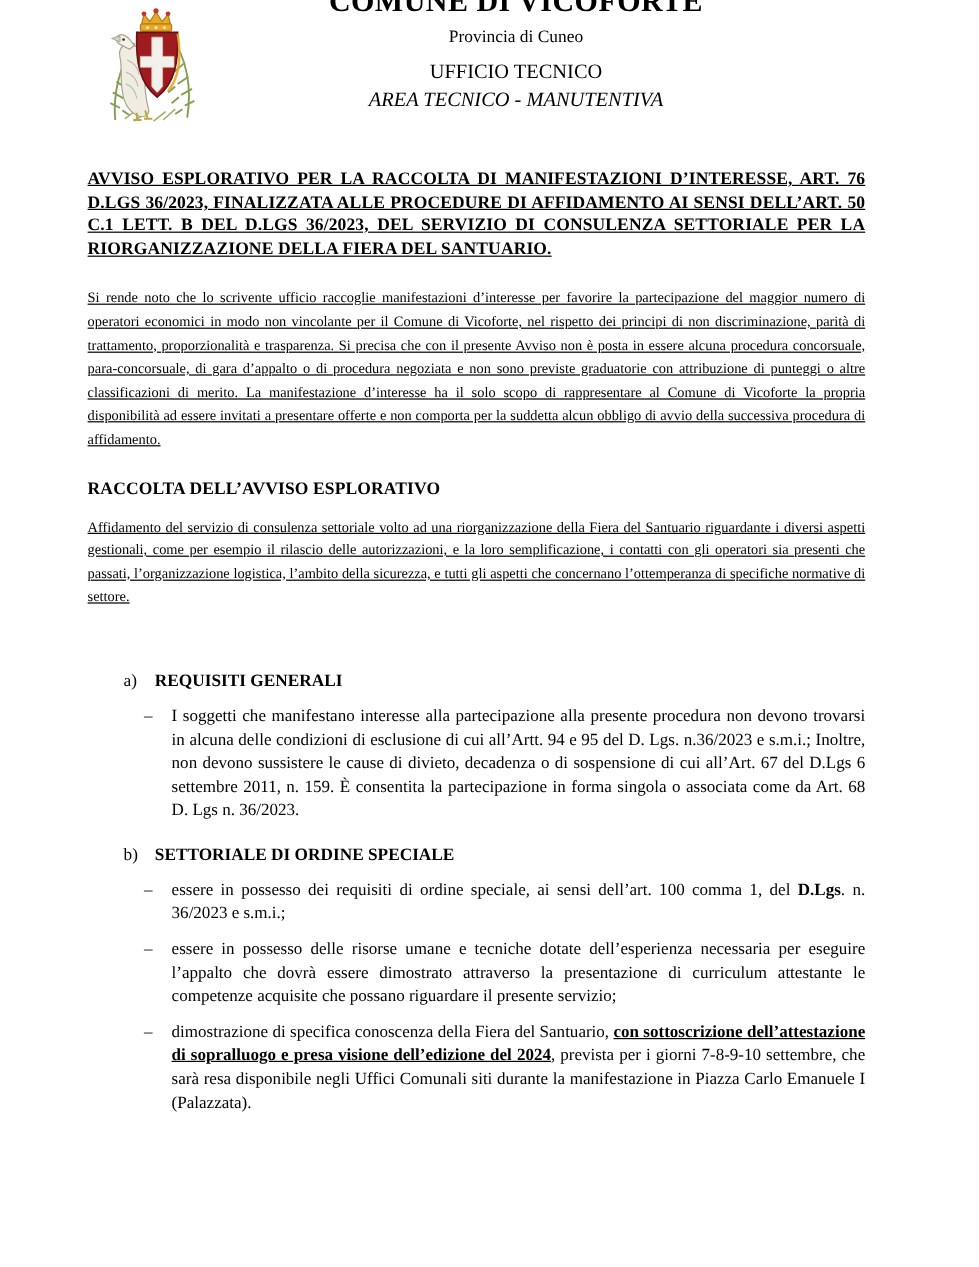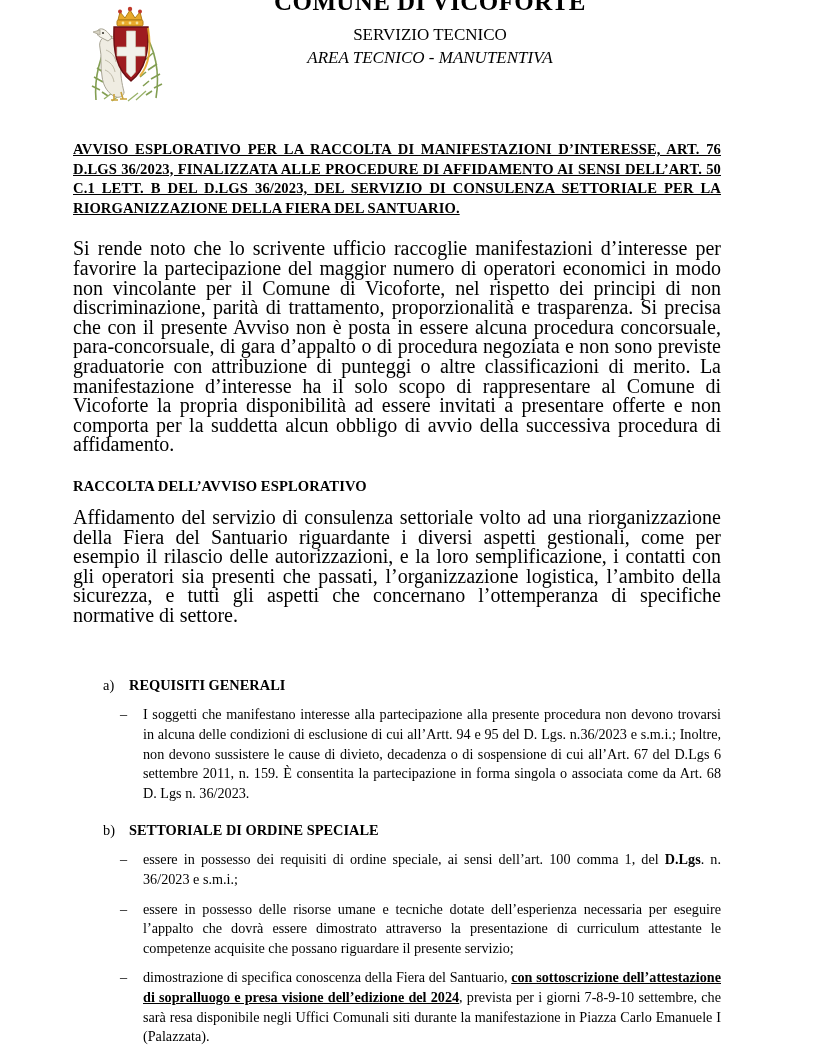"Provincia di Cuneo" div.provincia { html: none -> <div>Provincia di Cuneo</div> }
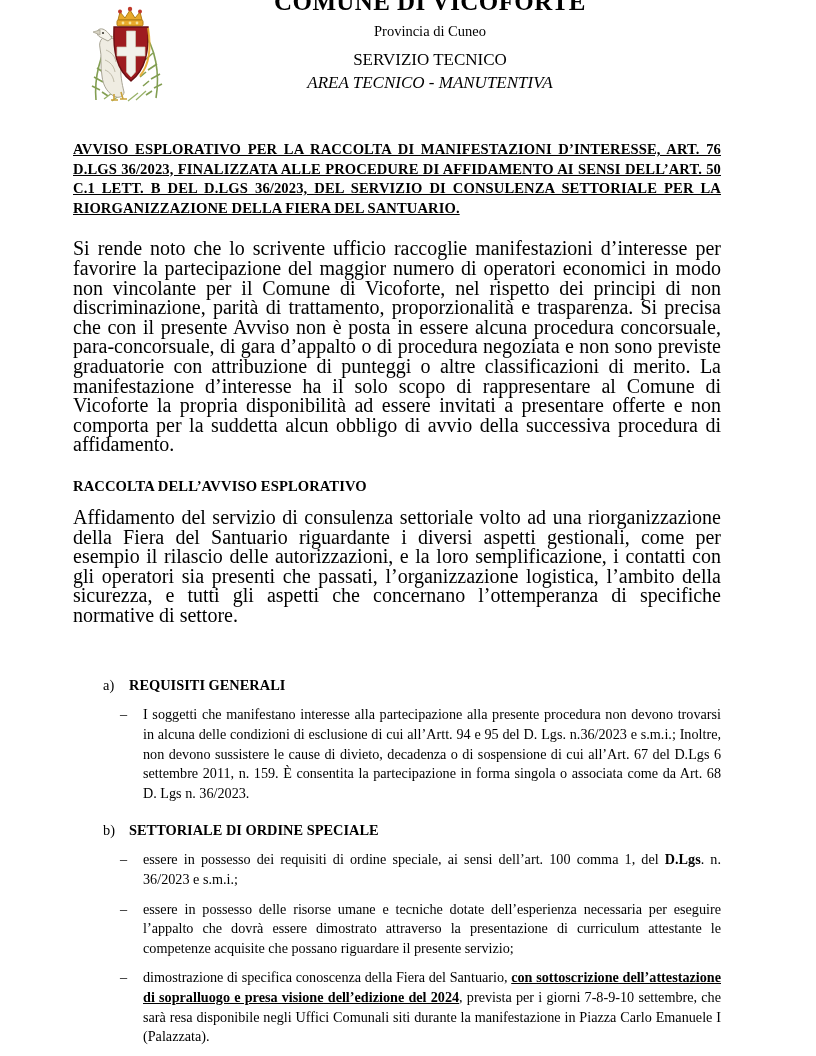"SERVIZIO TECNICO" div.ufficio { text: SERVIZIO -> UFFICIO }
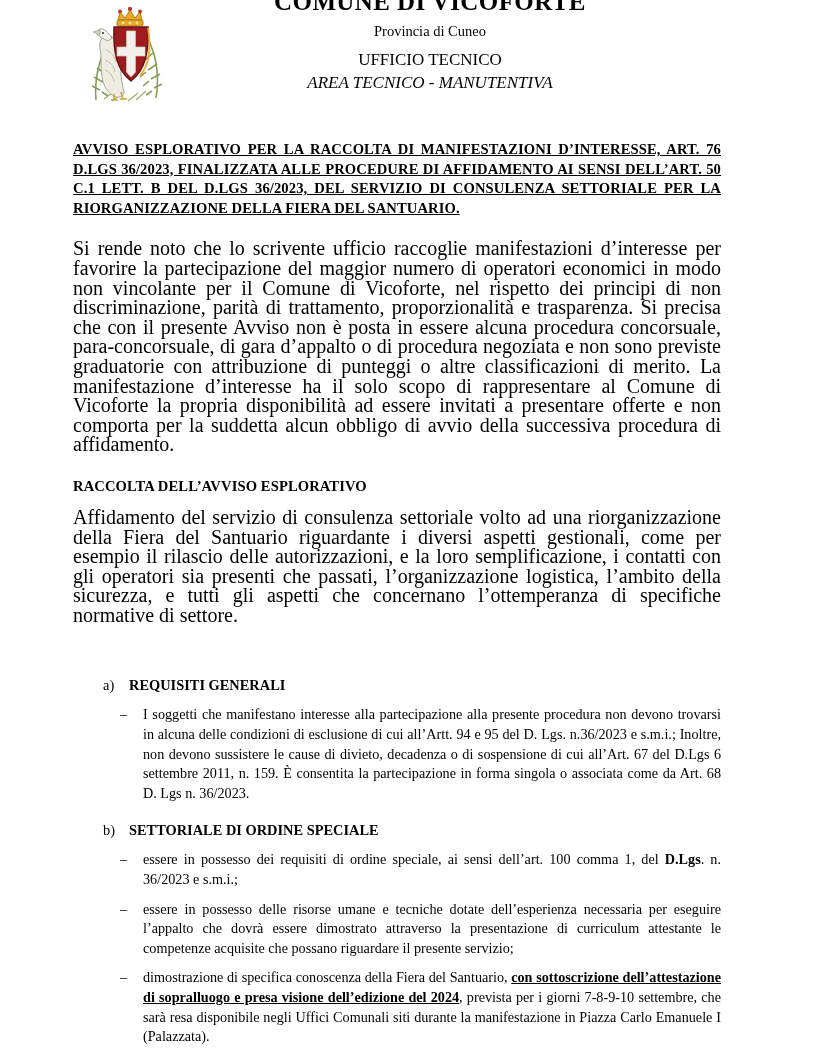"Si rende noto che lo" p.para { font-size: 20px -> 12px; text-decoration: none -> underline }
